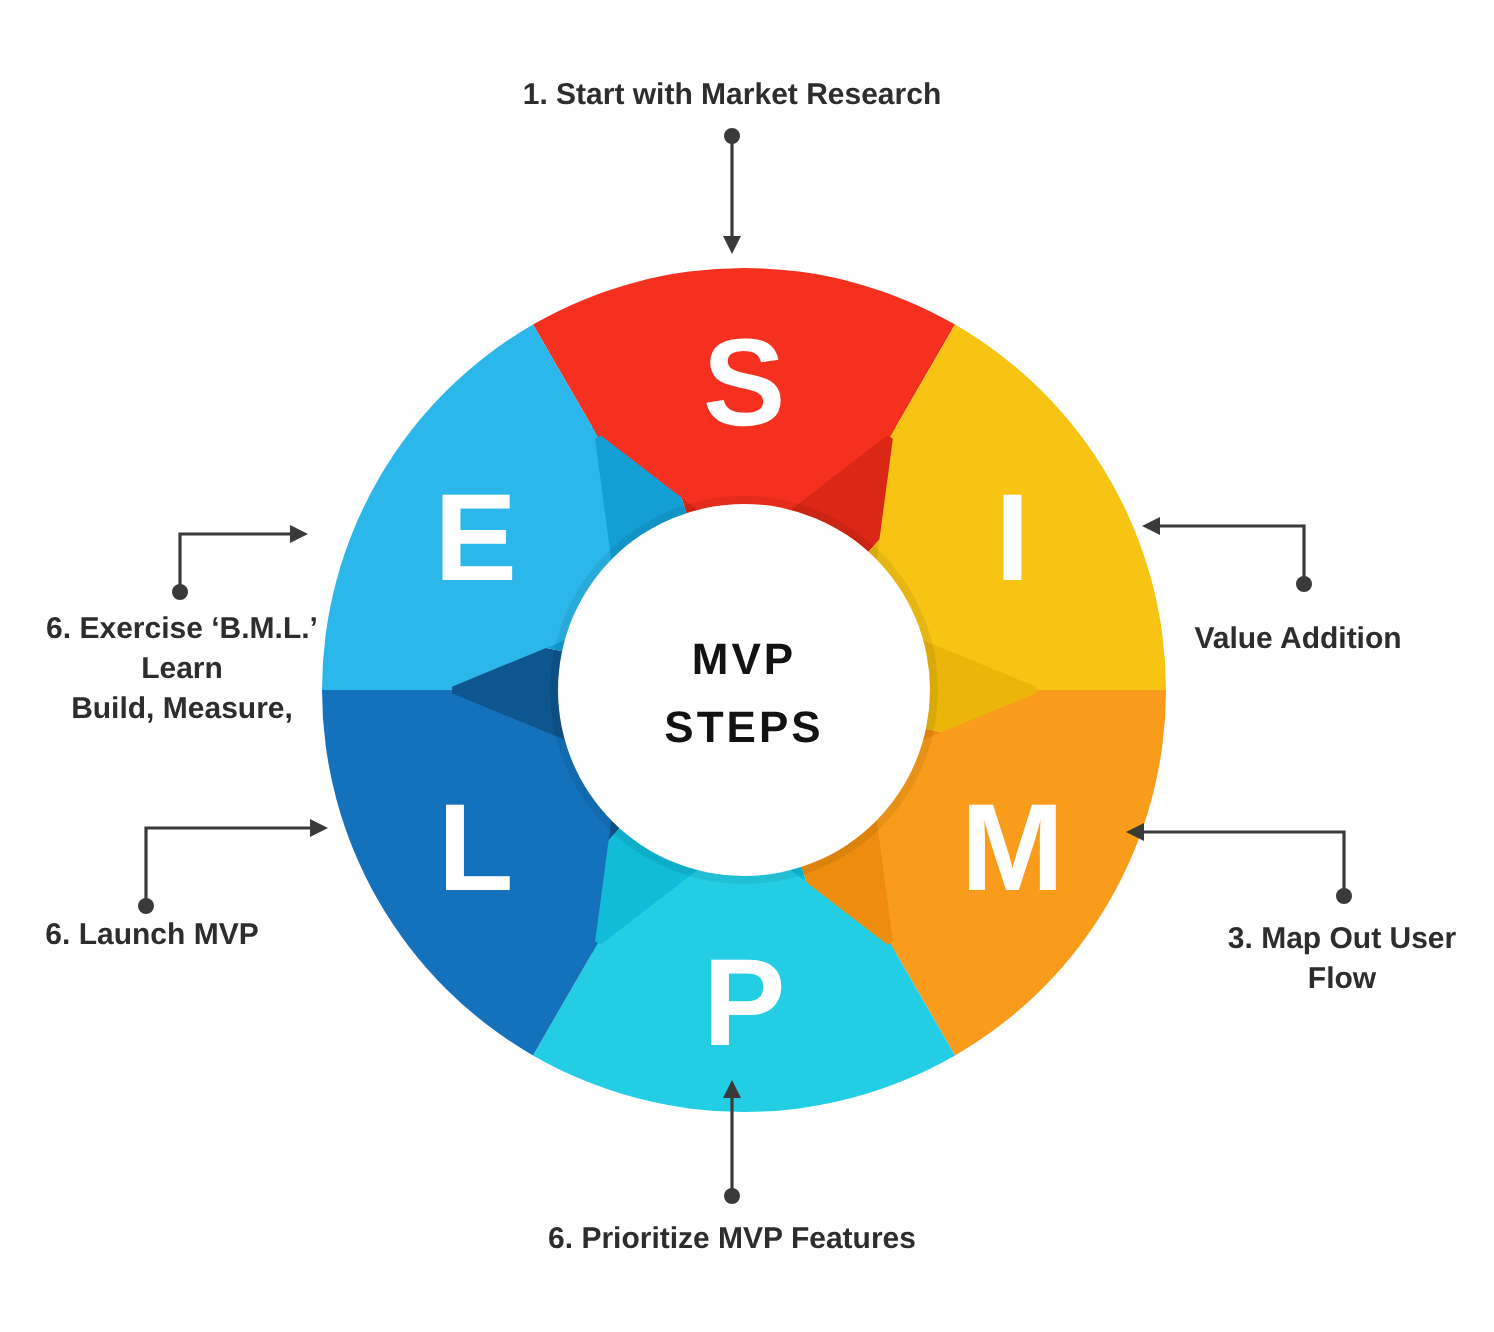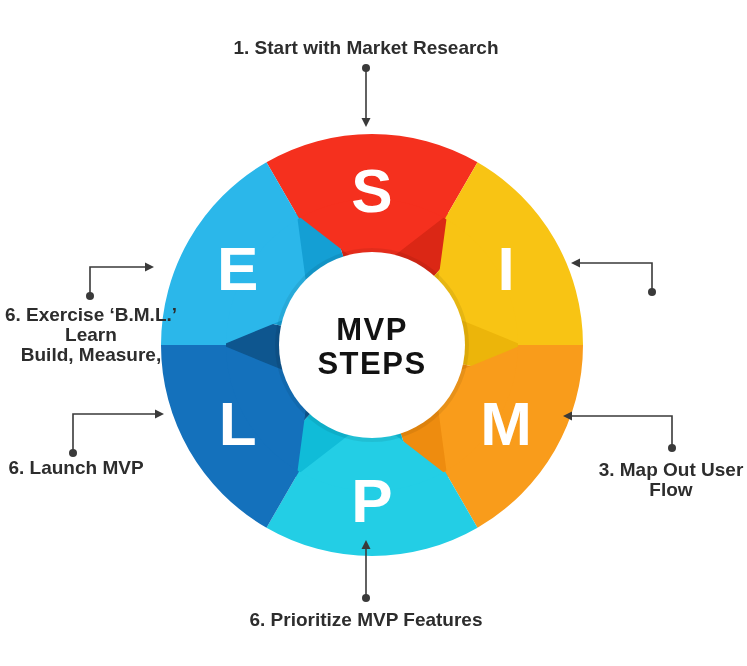"1. Start with Market Research" .step-label { font-size: 19px -> 15px }
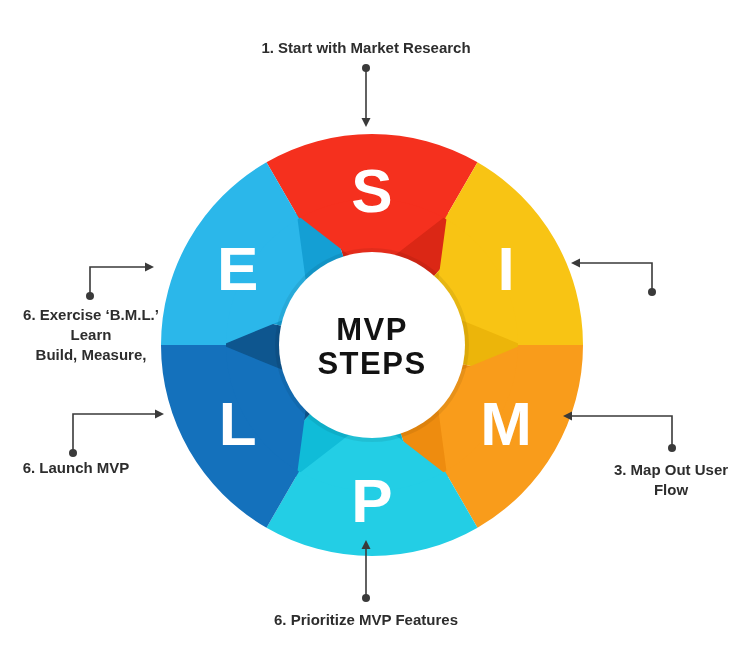"MVP" .center-label { font-size: 31px -> 22px }
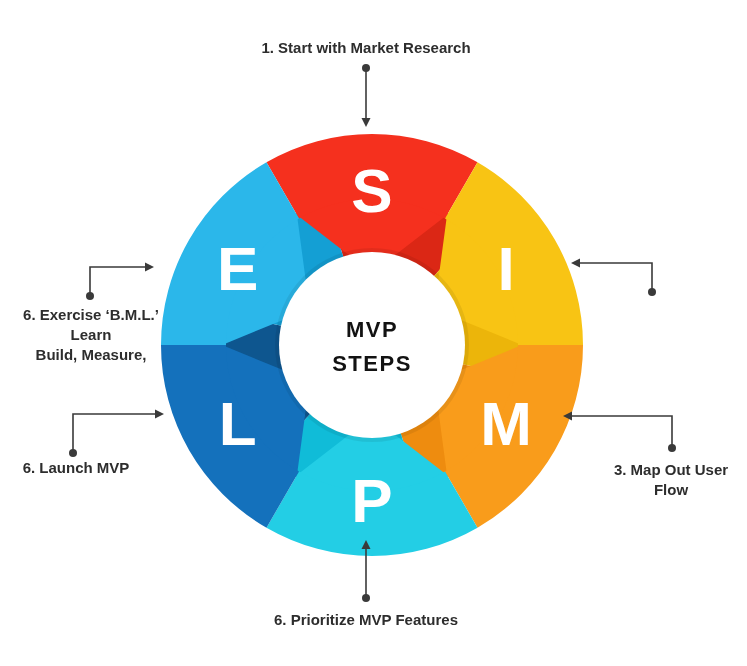"Value Addition" span { html: none -> <span>Value Addition</span> }
